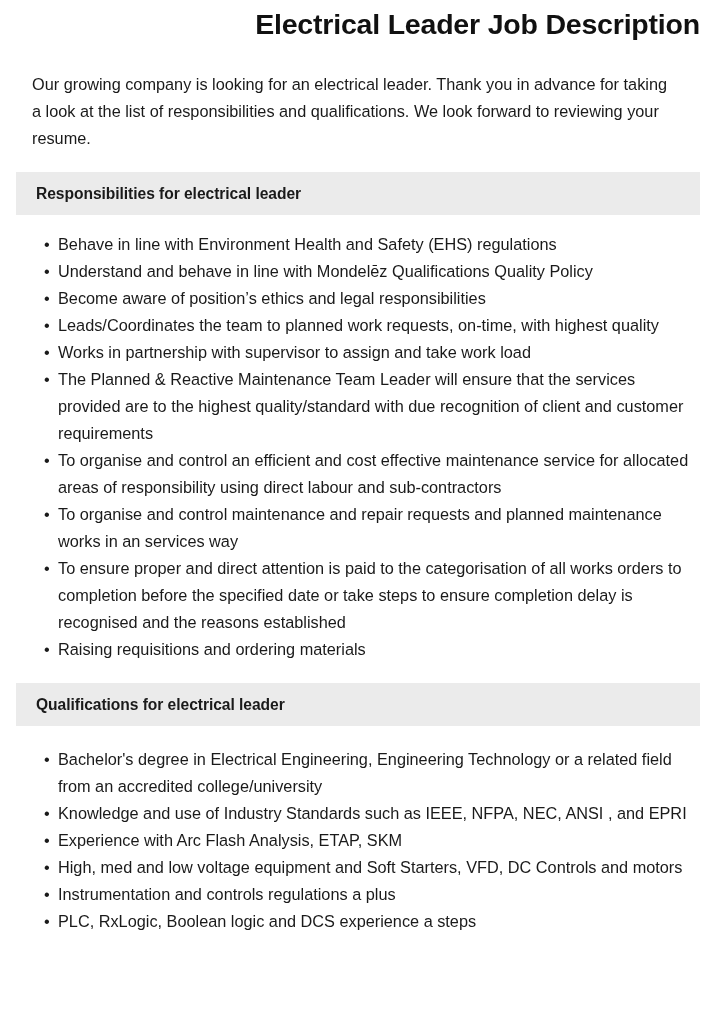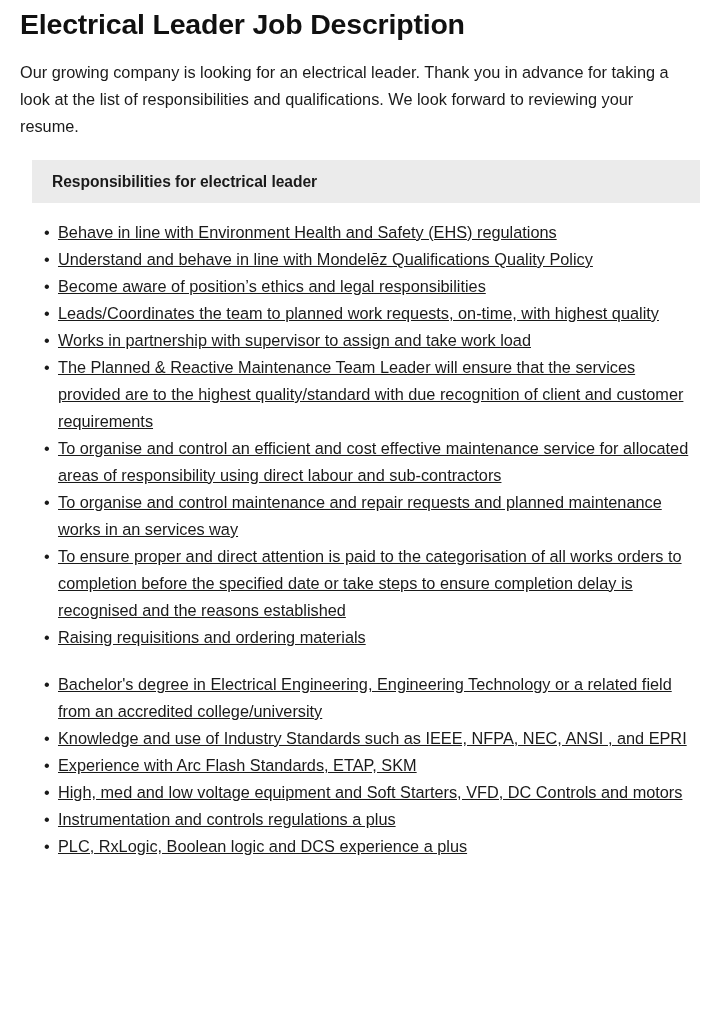"Electrical Leader Job Description" .doc-title { text-align: left -> right }
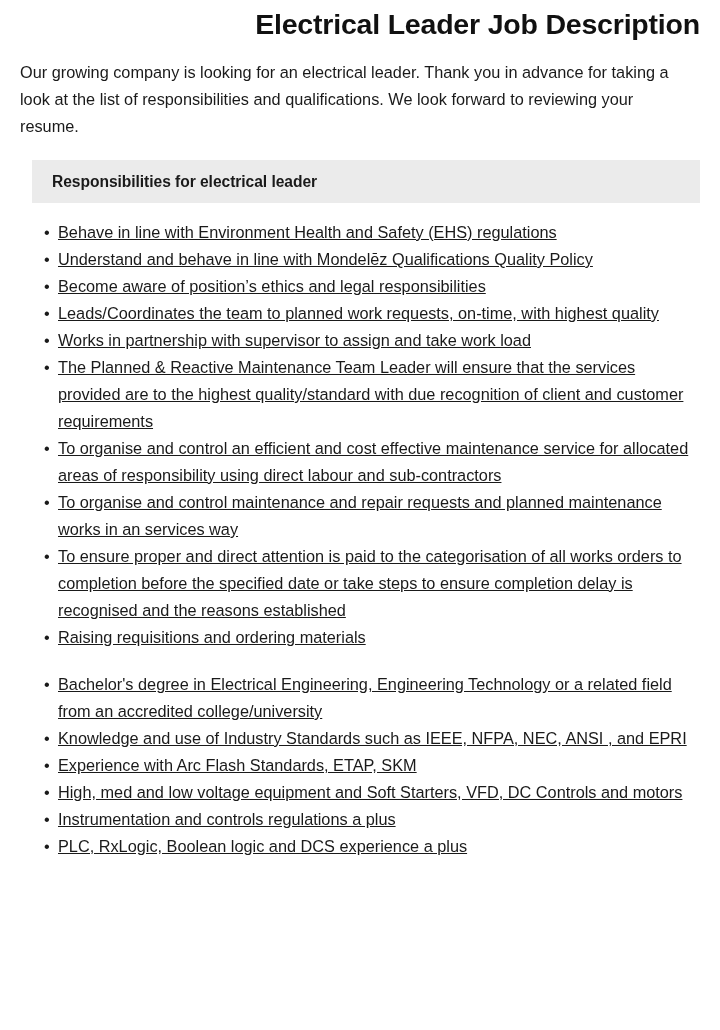"Our growing company is looking" .intro { margin: 0 -> 12px }
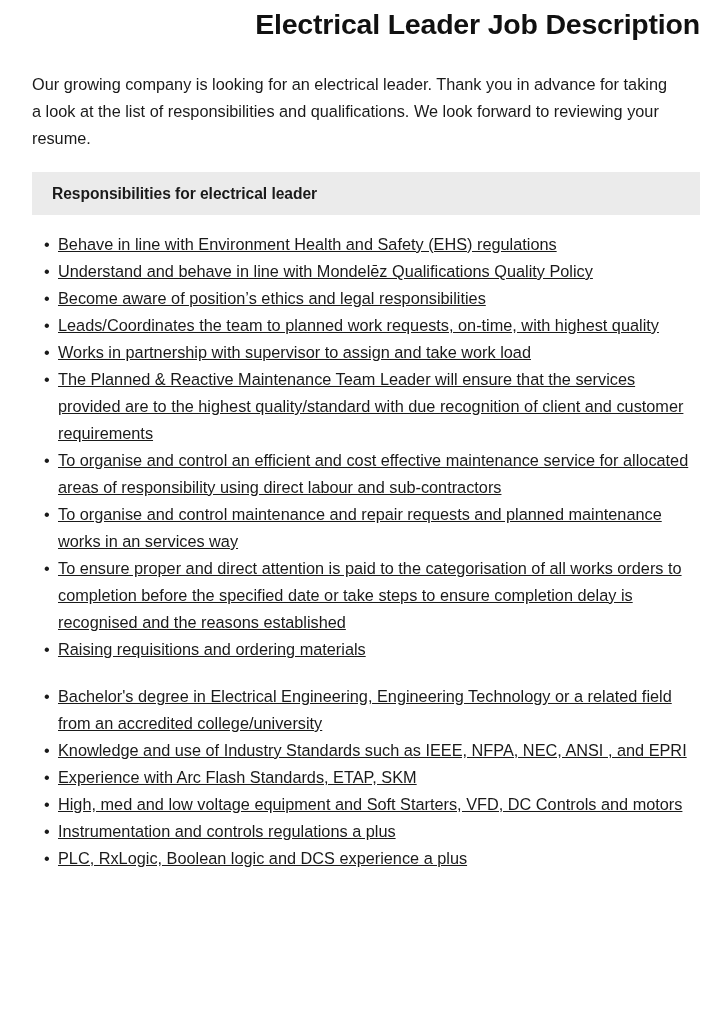"Responsibilities for electrical leader" .section-header { margin: 20px 20px 0 32px -> 20px 20px 0 16px }
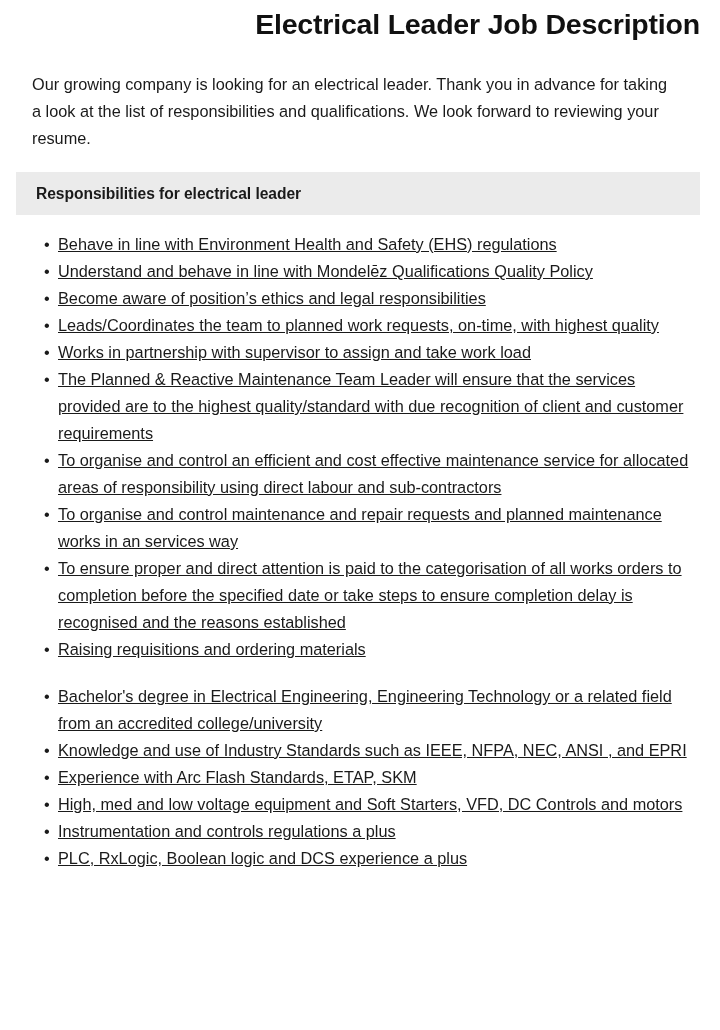"Behave in line with Environment" ul.bullets li .li-text { text-decoration: underline -> none }
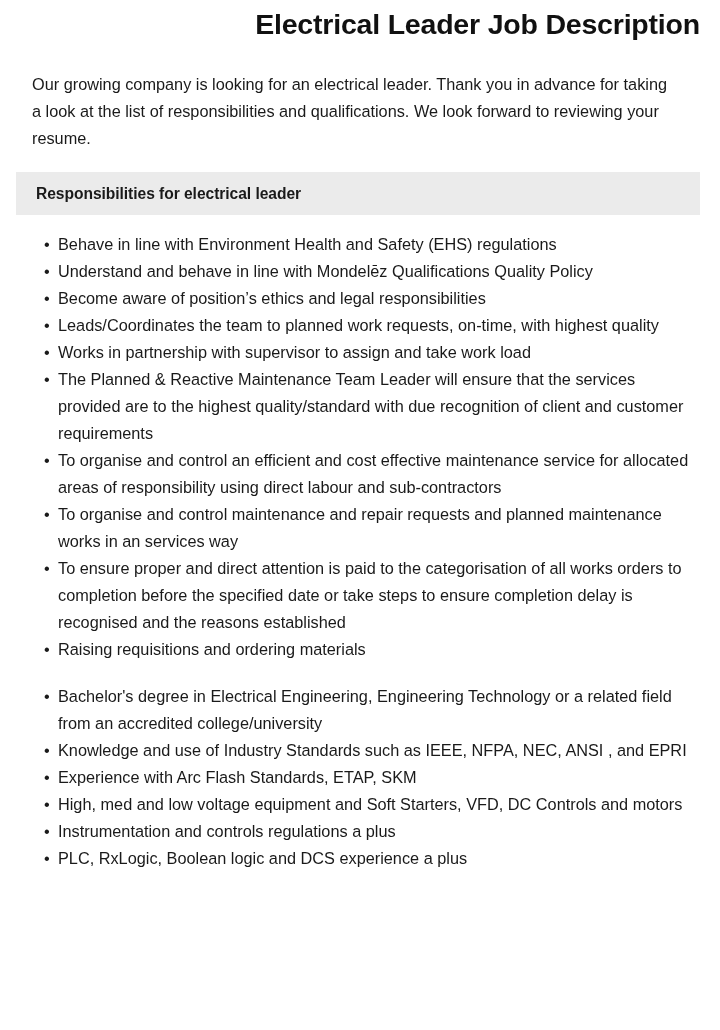"Qualifications for electrical leader" div.section-header { html: none -> <div> <span>Qualifications for electrical leader</span> </div> }
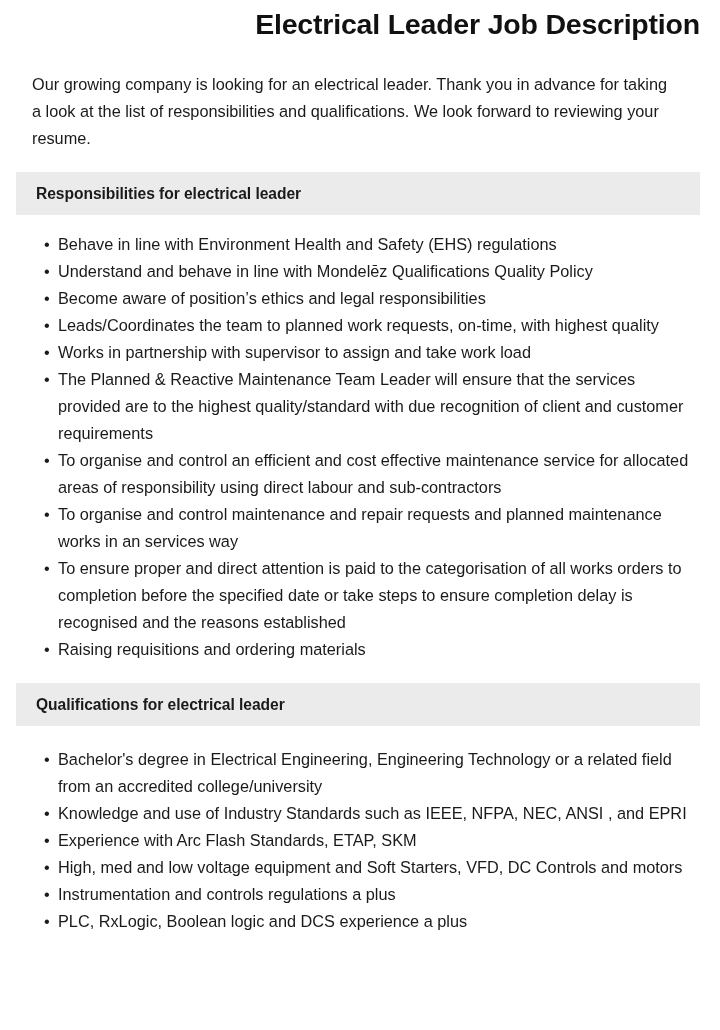"Experience with Arc Flash Standards," span.li-text { text: Standards -> Analysis }
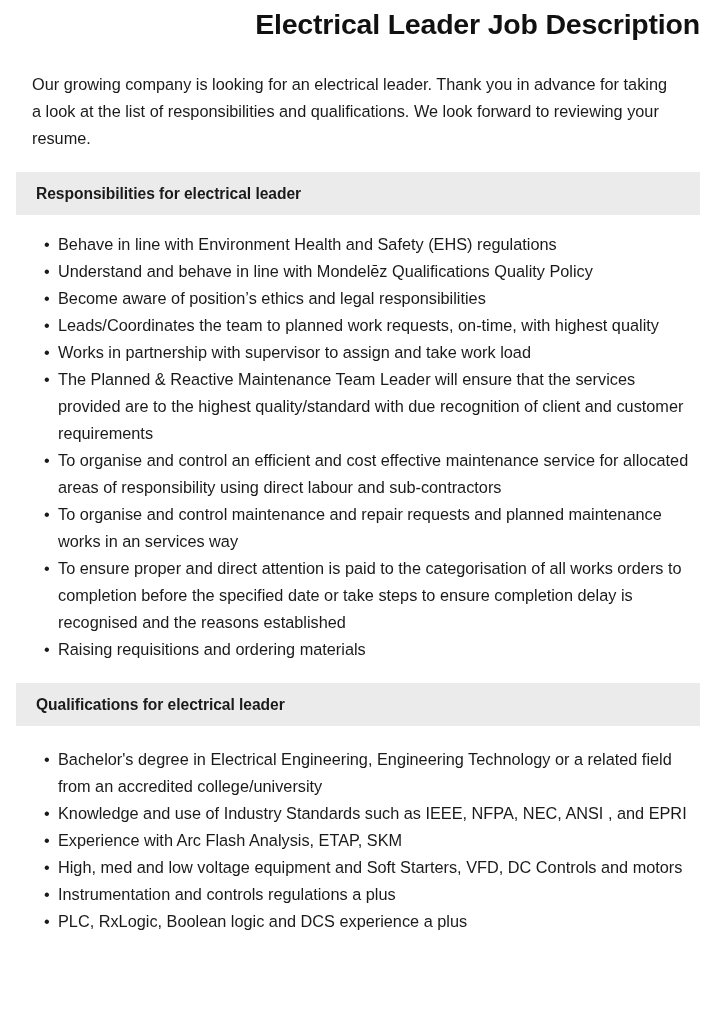"PLC, RxLogic, Boolean logic and" span.li-text { text: plus -> steps }
